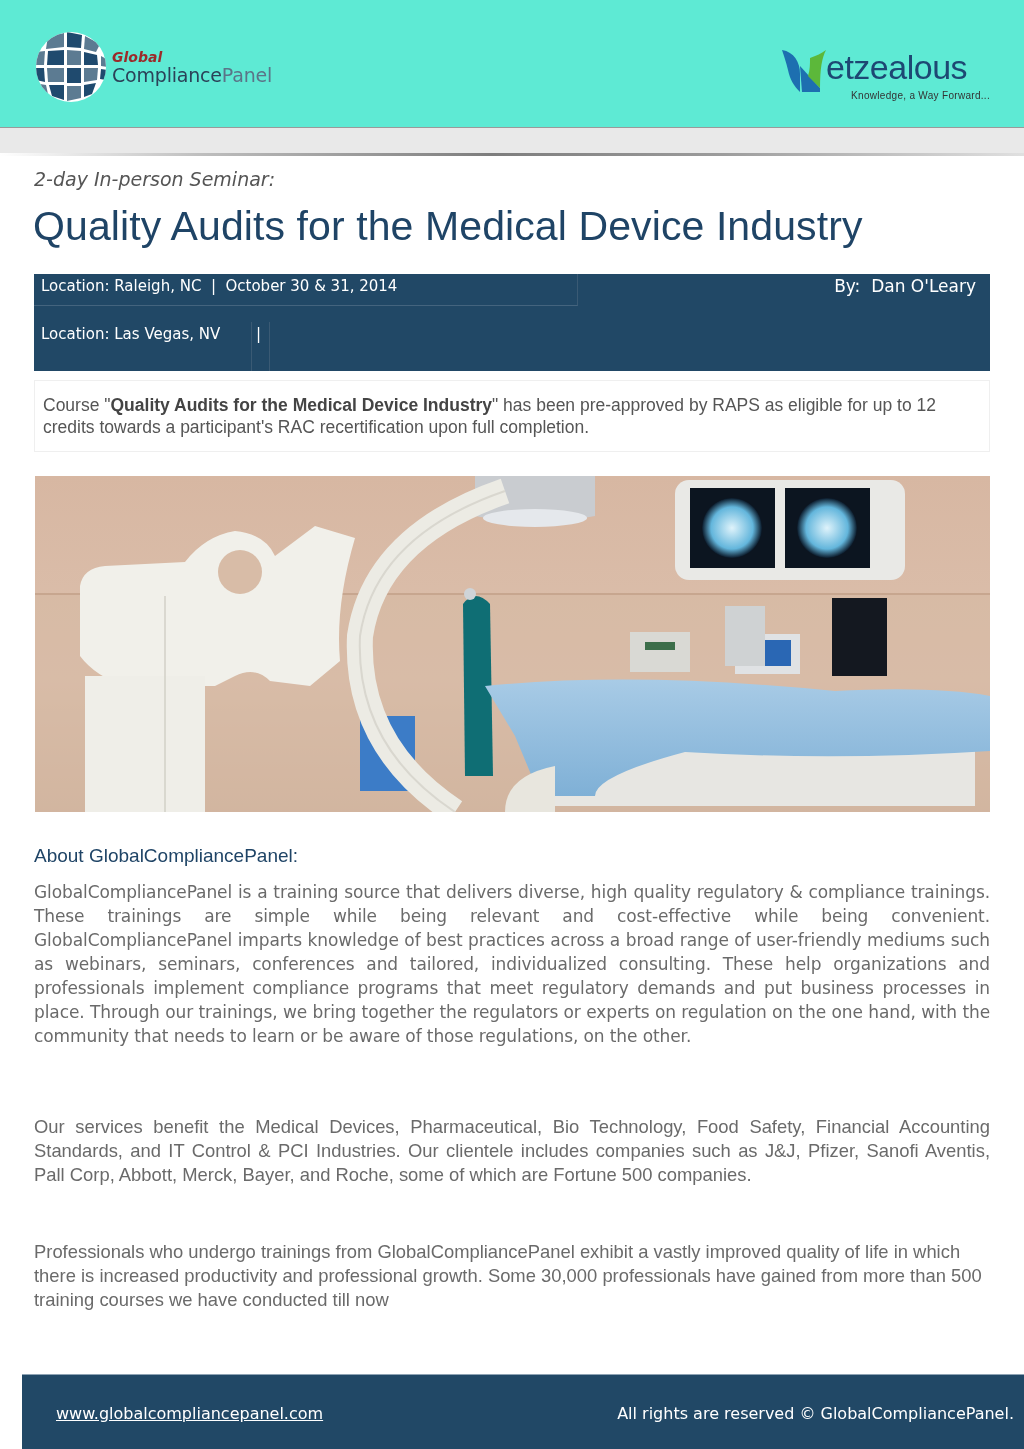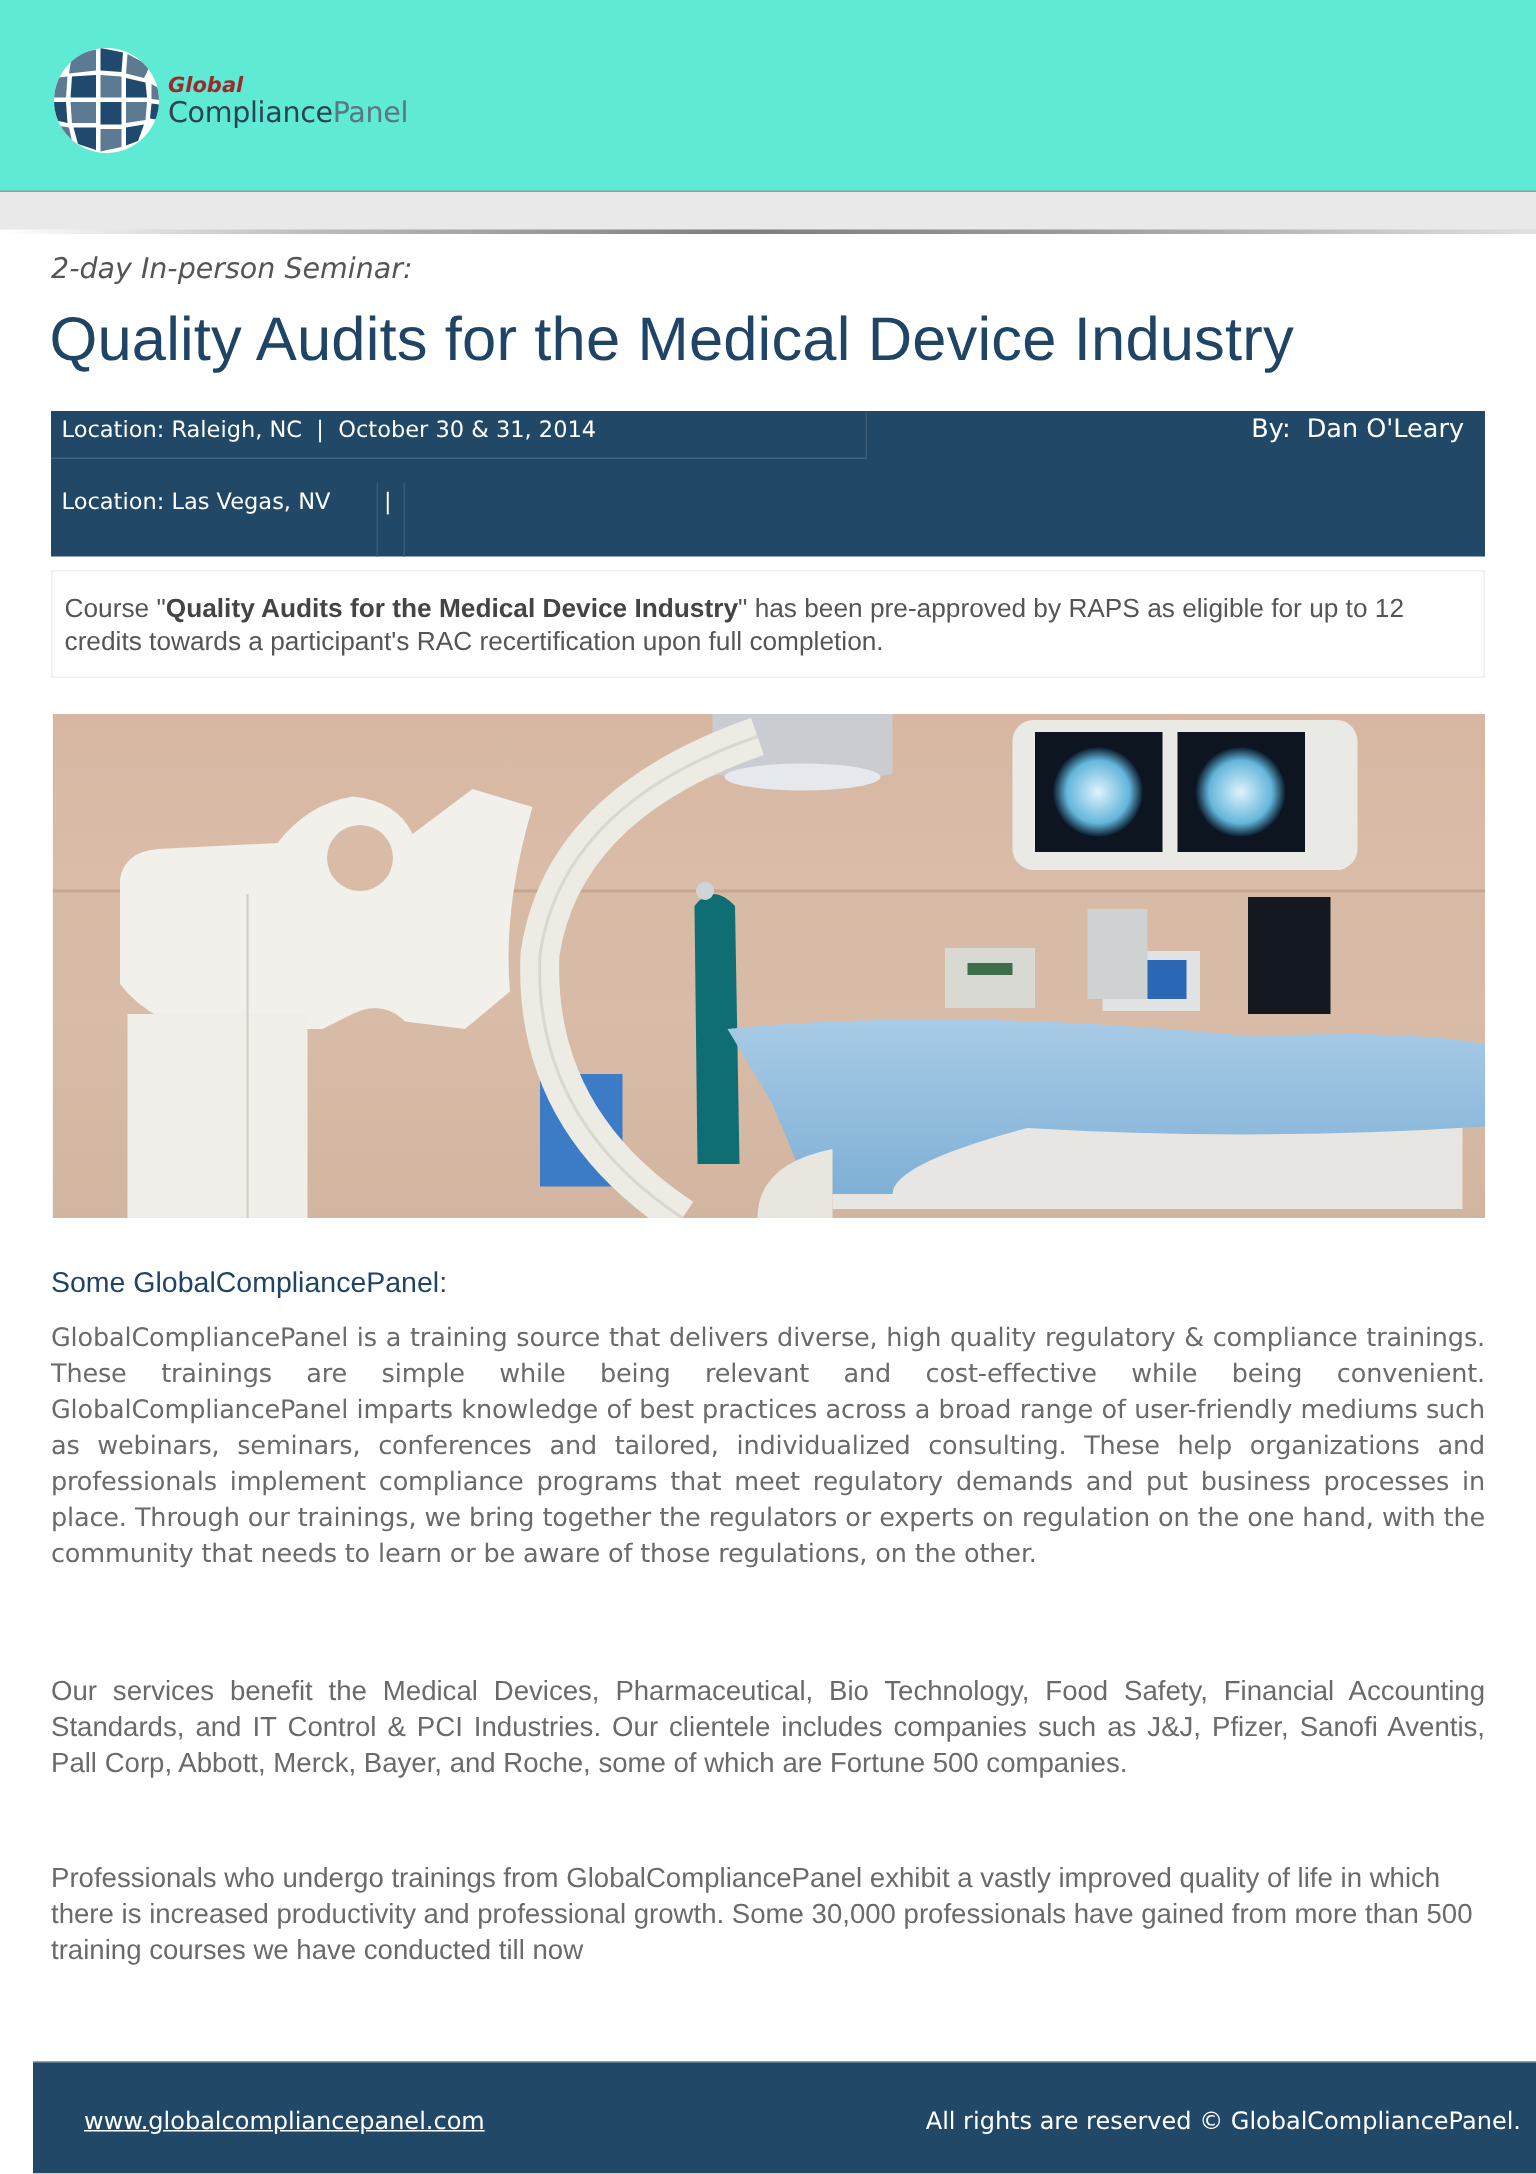"etzealous" div.nz-logo { html: none -> <div> <svg> <path></path> <path></path> <path></path> </svg> <div>etzealous</div> <div>Knowledge, a Way Forward...</div> </div> }
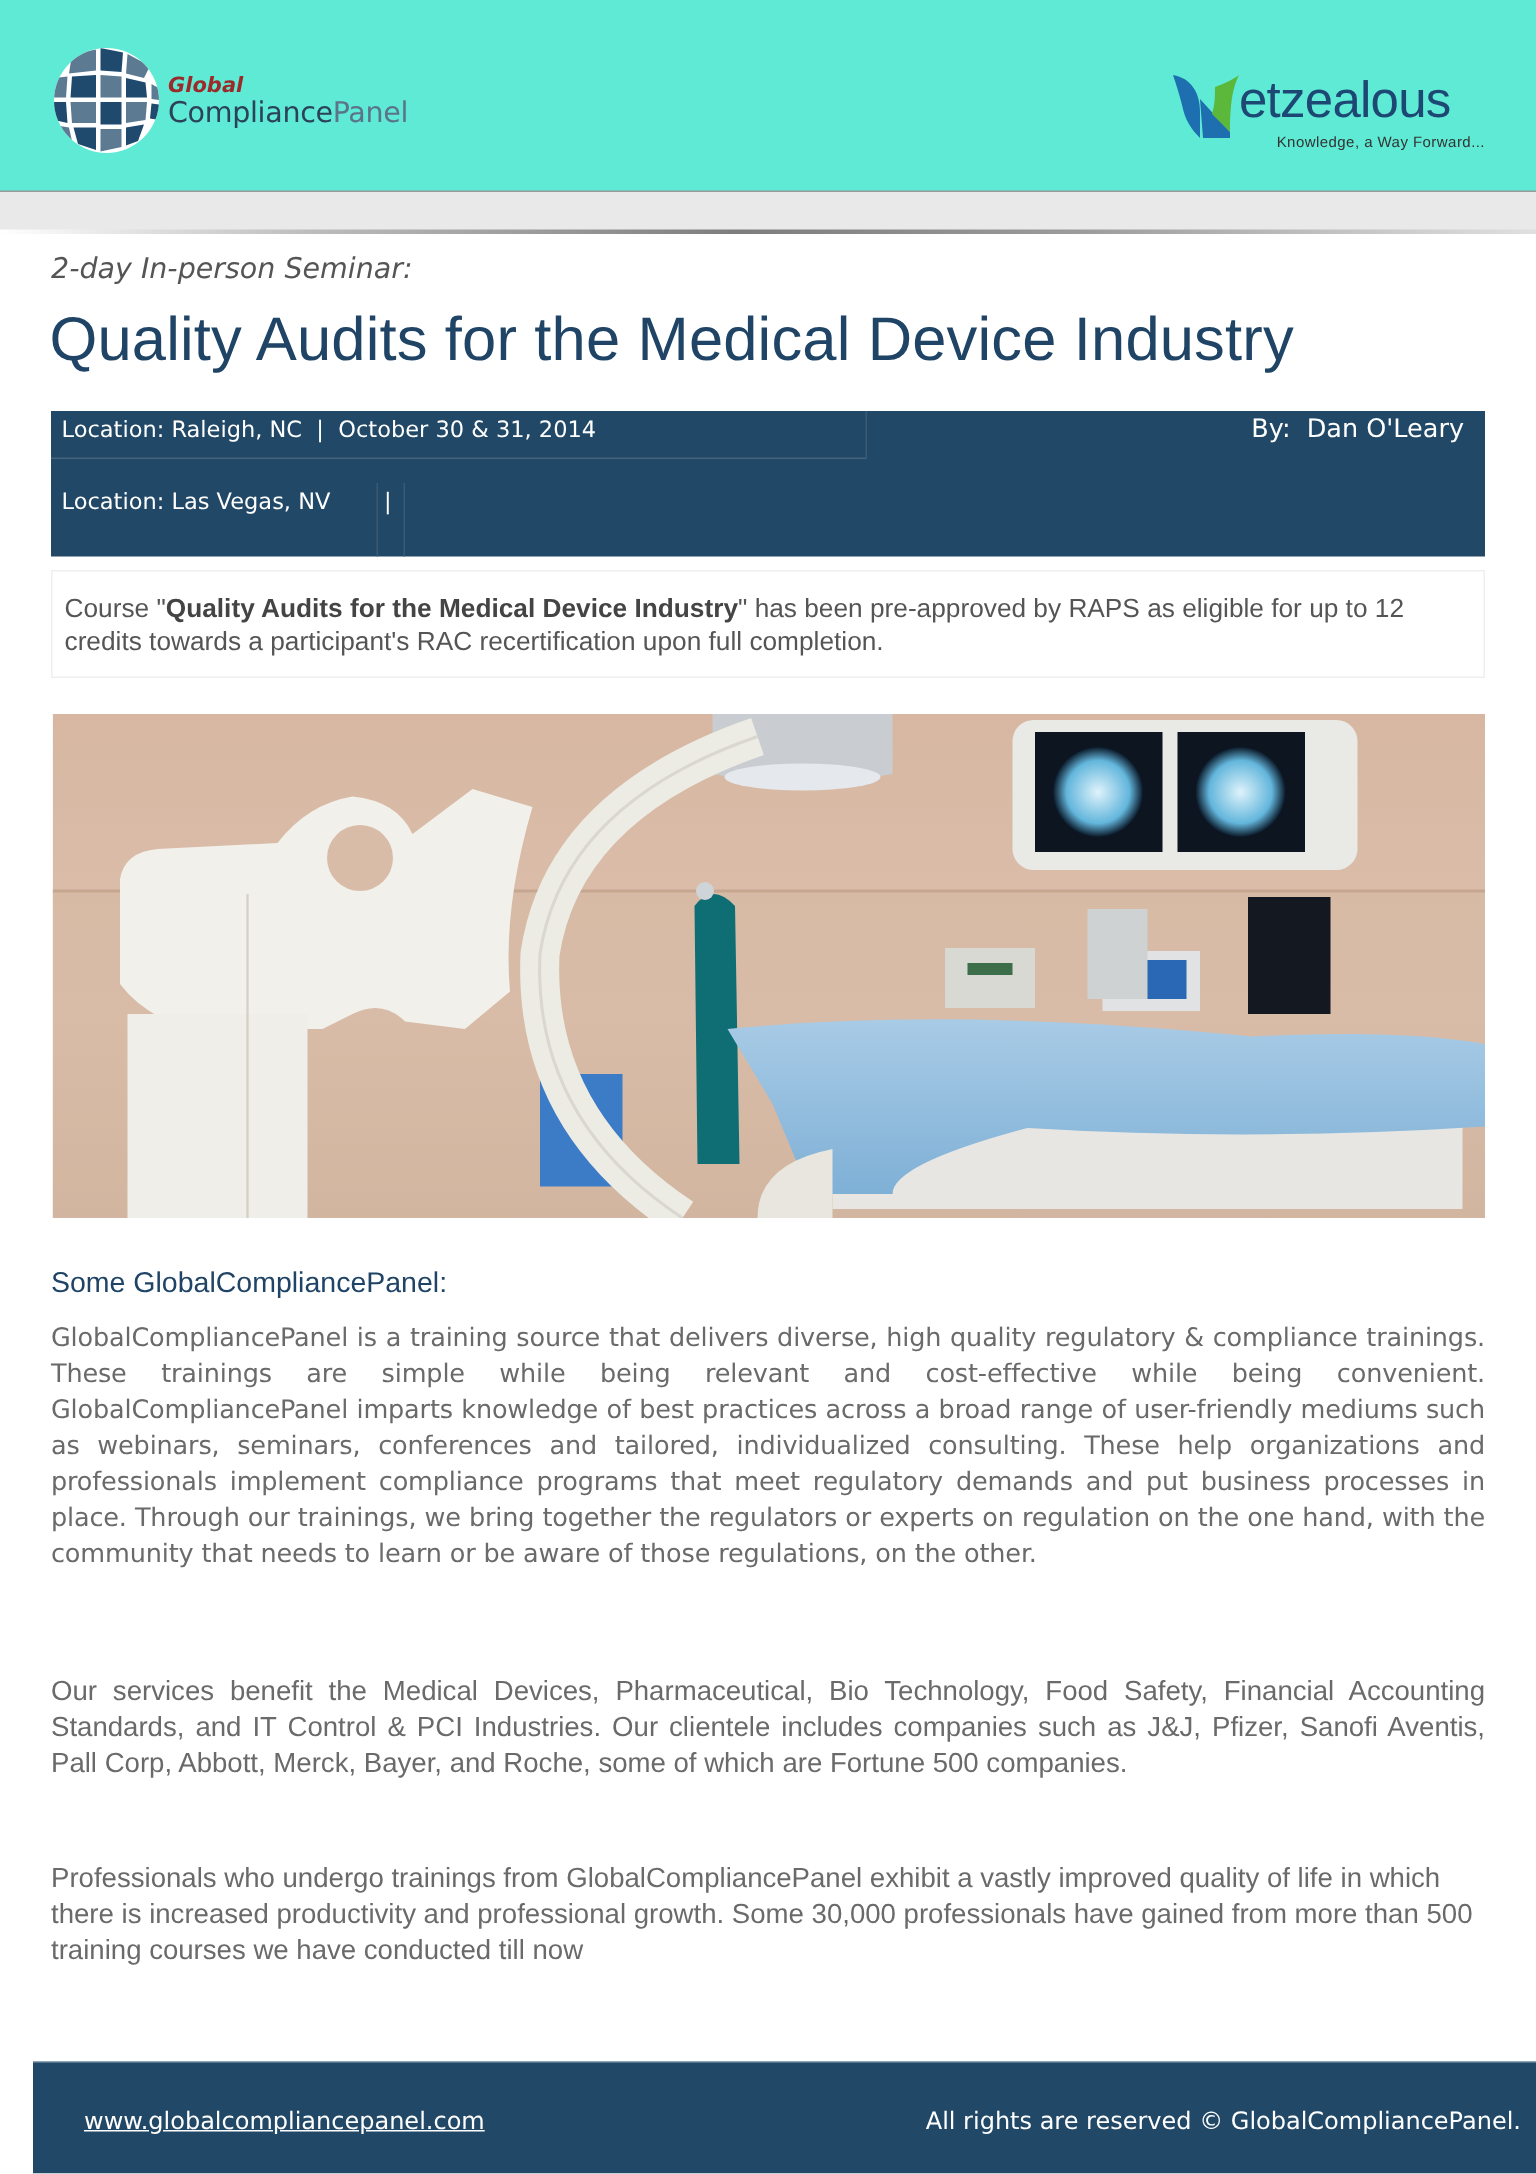"Some GlobalCompliancePanel:" h2.about-h { text: Some -> About }
